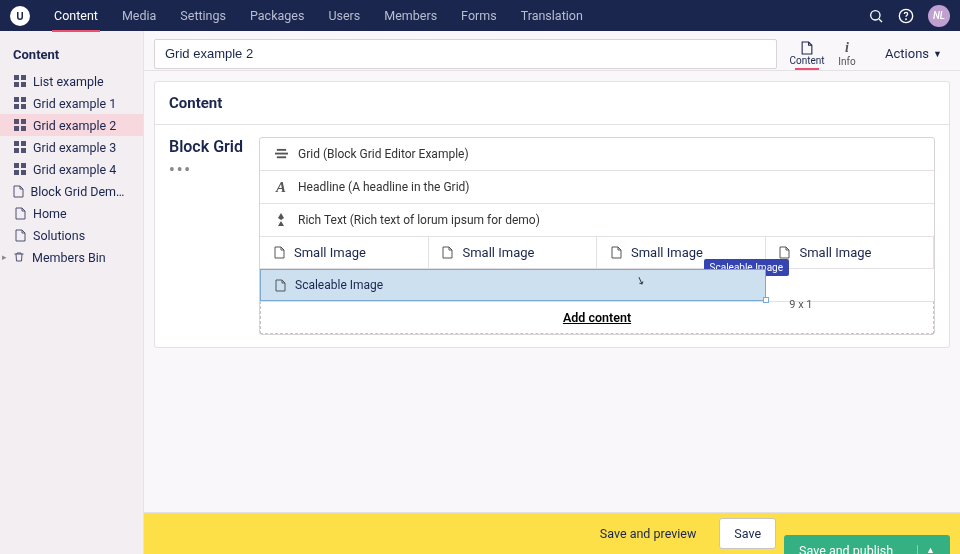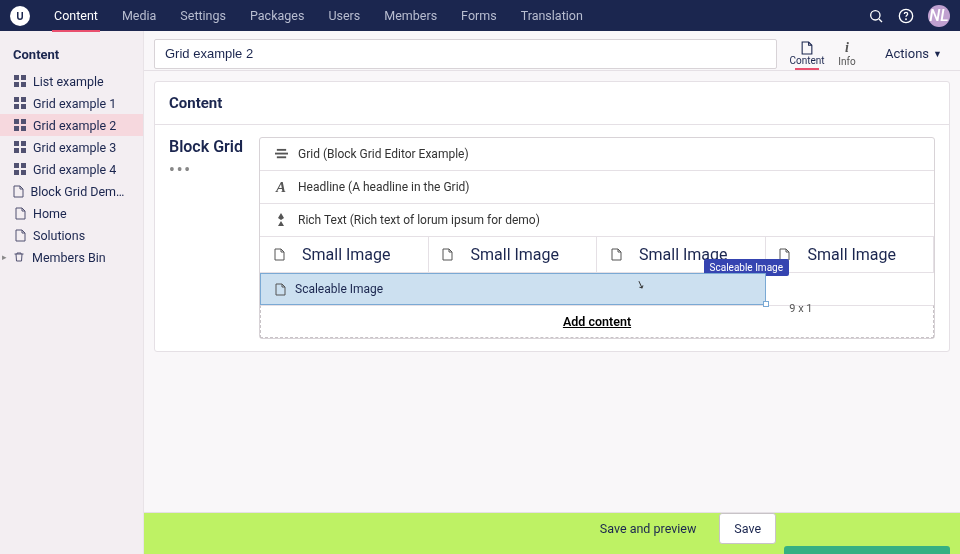"NL" .avatar { font-size: 16px -> 10px }
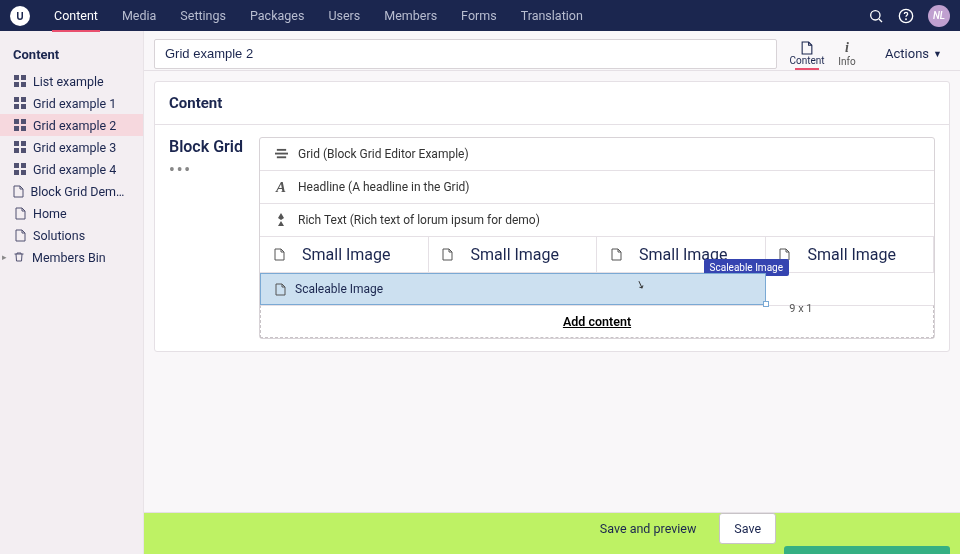"Small Image" .small-cell { font-size: 16px -> 13px; gap: 16px -> 8px }
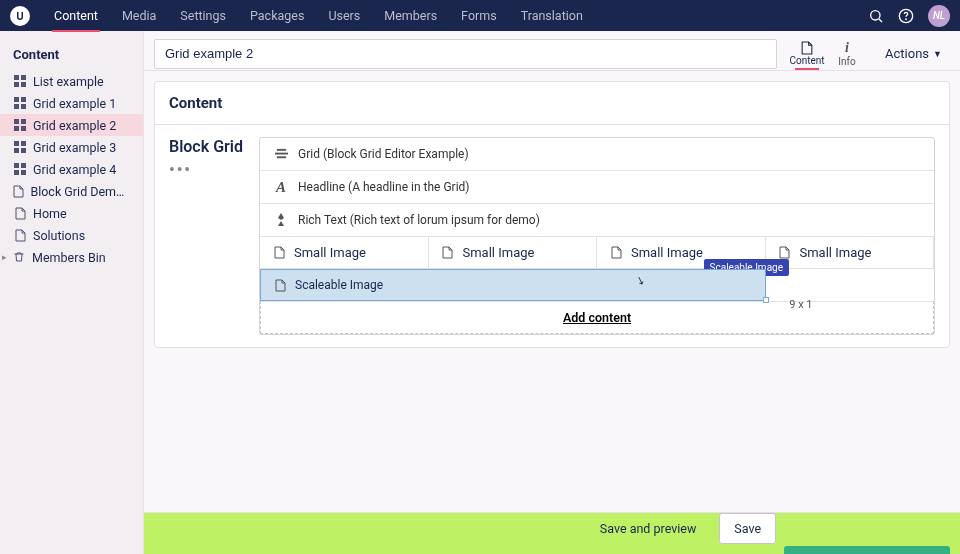"Save and preview" .footer { align-items: flex-start -> center; background: #bef264 -> #fde047 }
